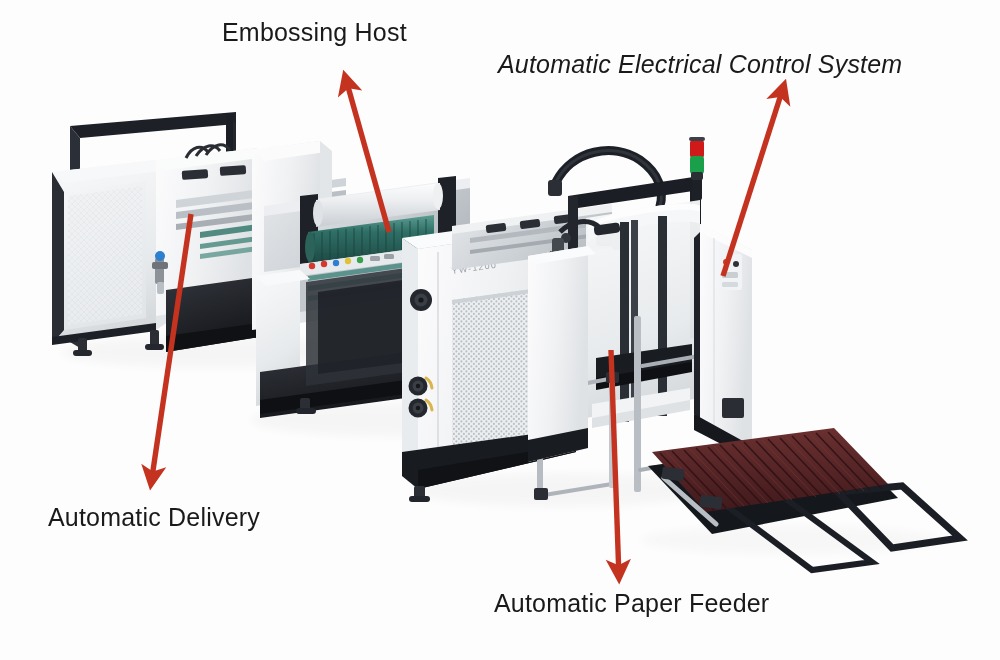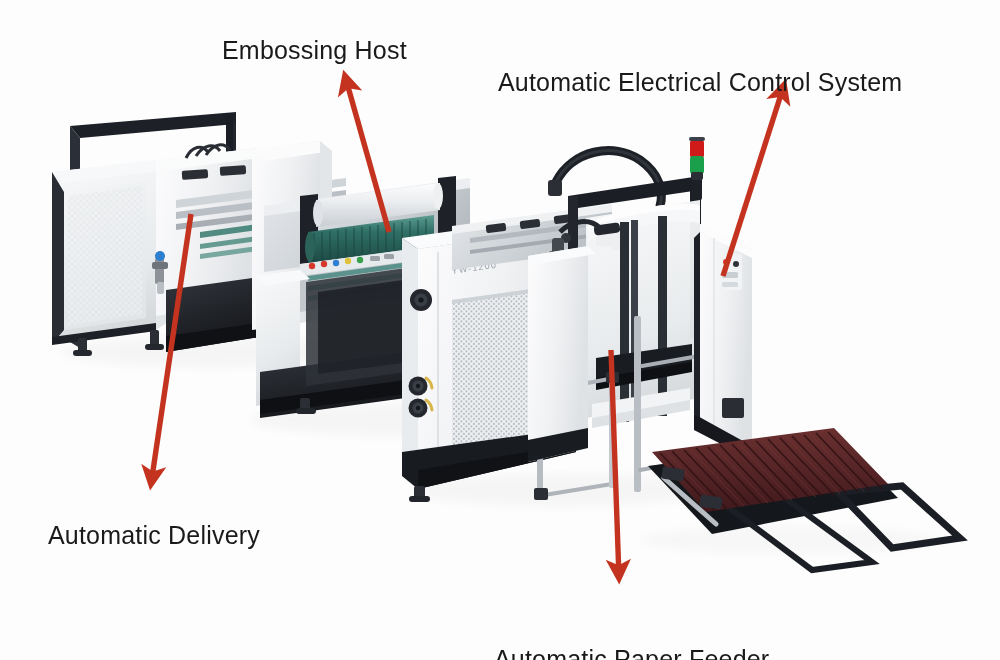"Embossing Host" .label { margin-top: 18px -> none }
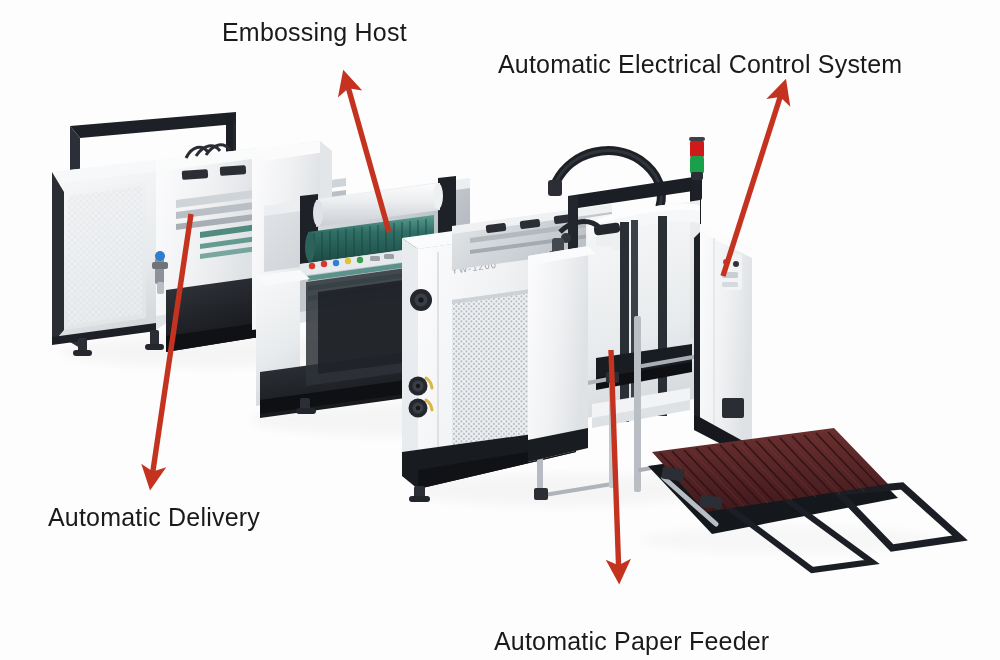"Automatic Electrical Control System" div.label { font-style: none -> italic }
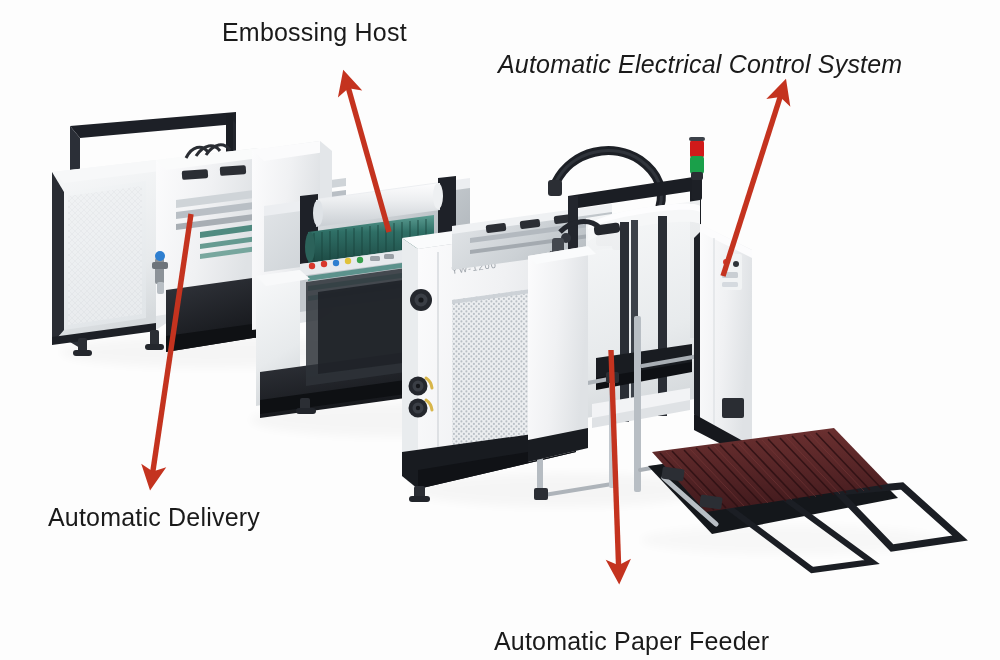"Automatic Paper Feeder" div.label { top: 627px -> 589px }
